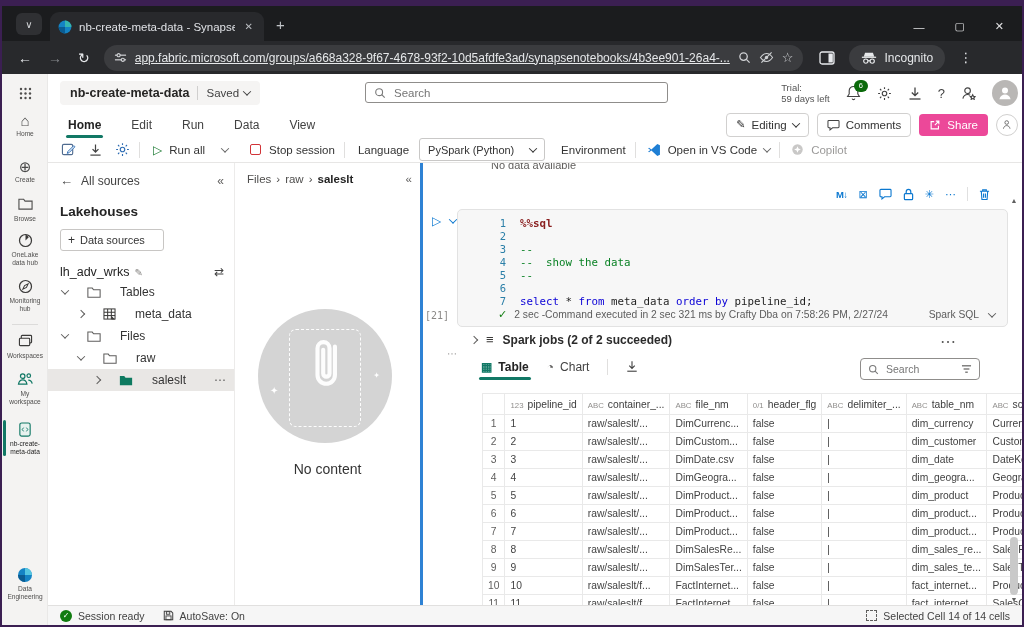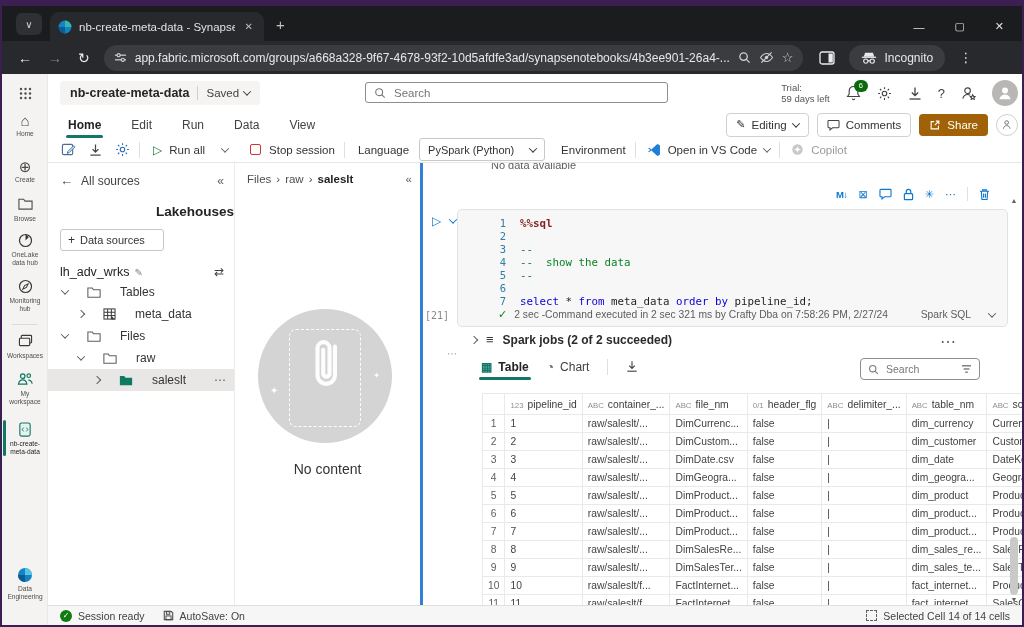"app.fabric.microsoft.com/groups/a668a328" .url-text { text-decoration: none -> underline }
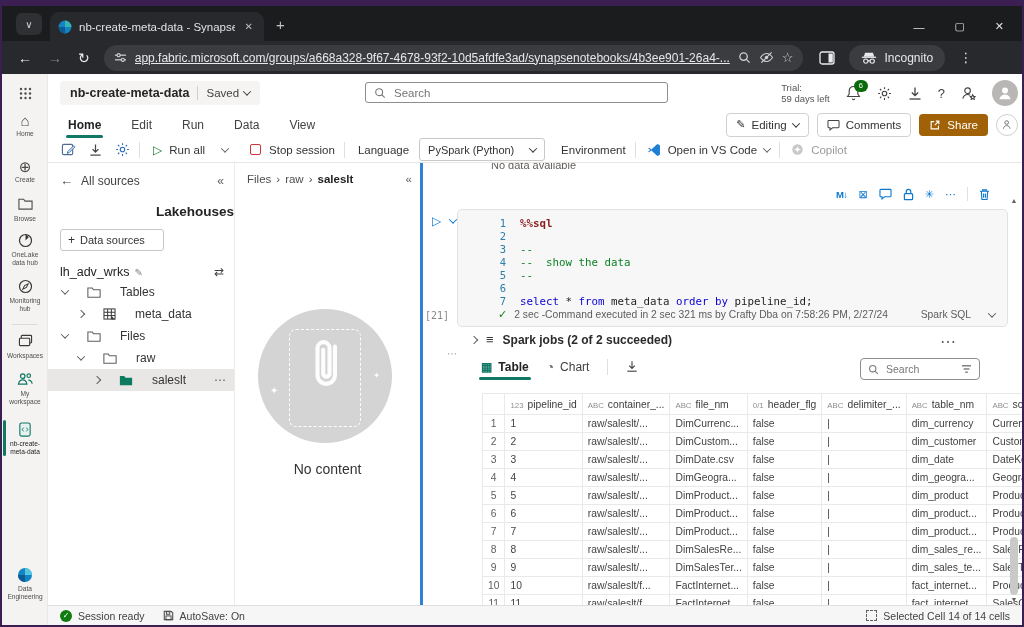"Share" .share-btn { background: #a16207 -> #ec4899 }
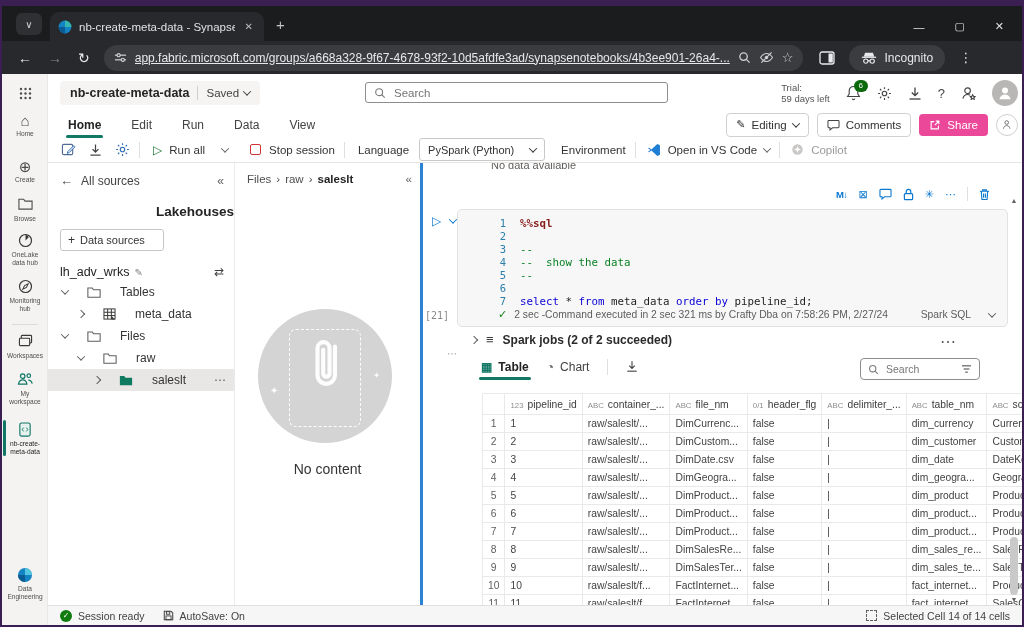"Lakehouses" .exp-title { margin: 16px 0 0 0 -> 16px 0 0 12px; text-align: right -> none }
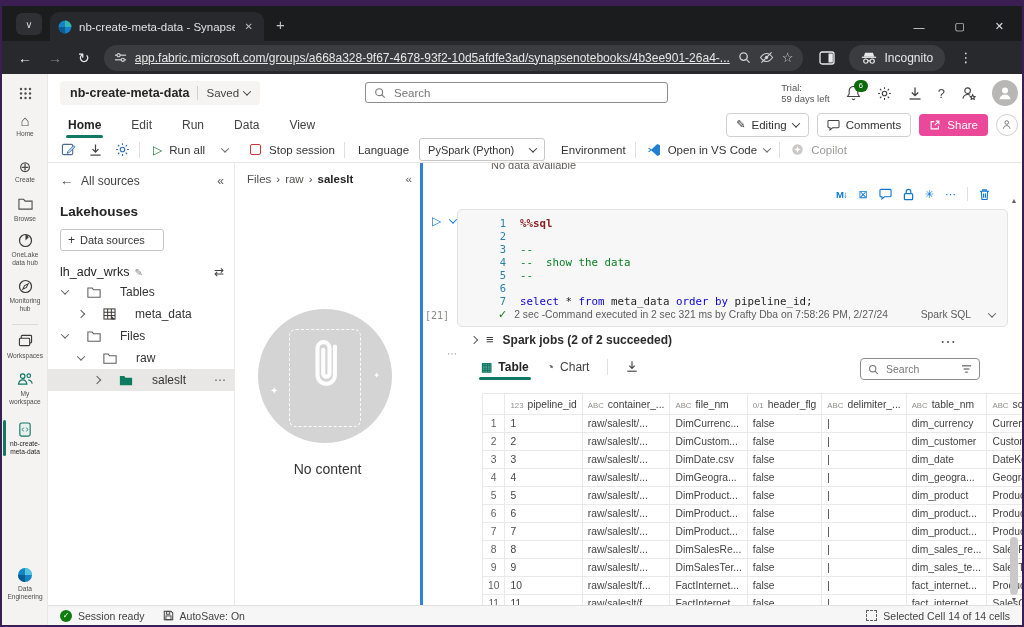"Spark SQL" .lang-dd { gap: 18px -> 10px }
